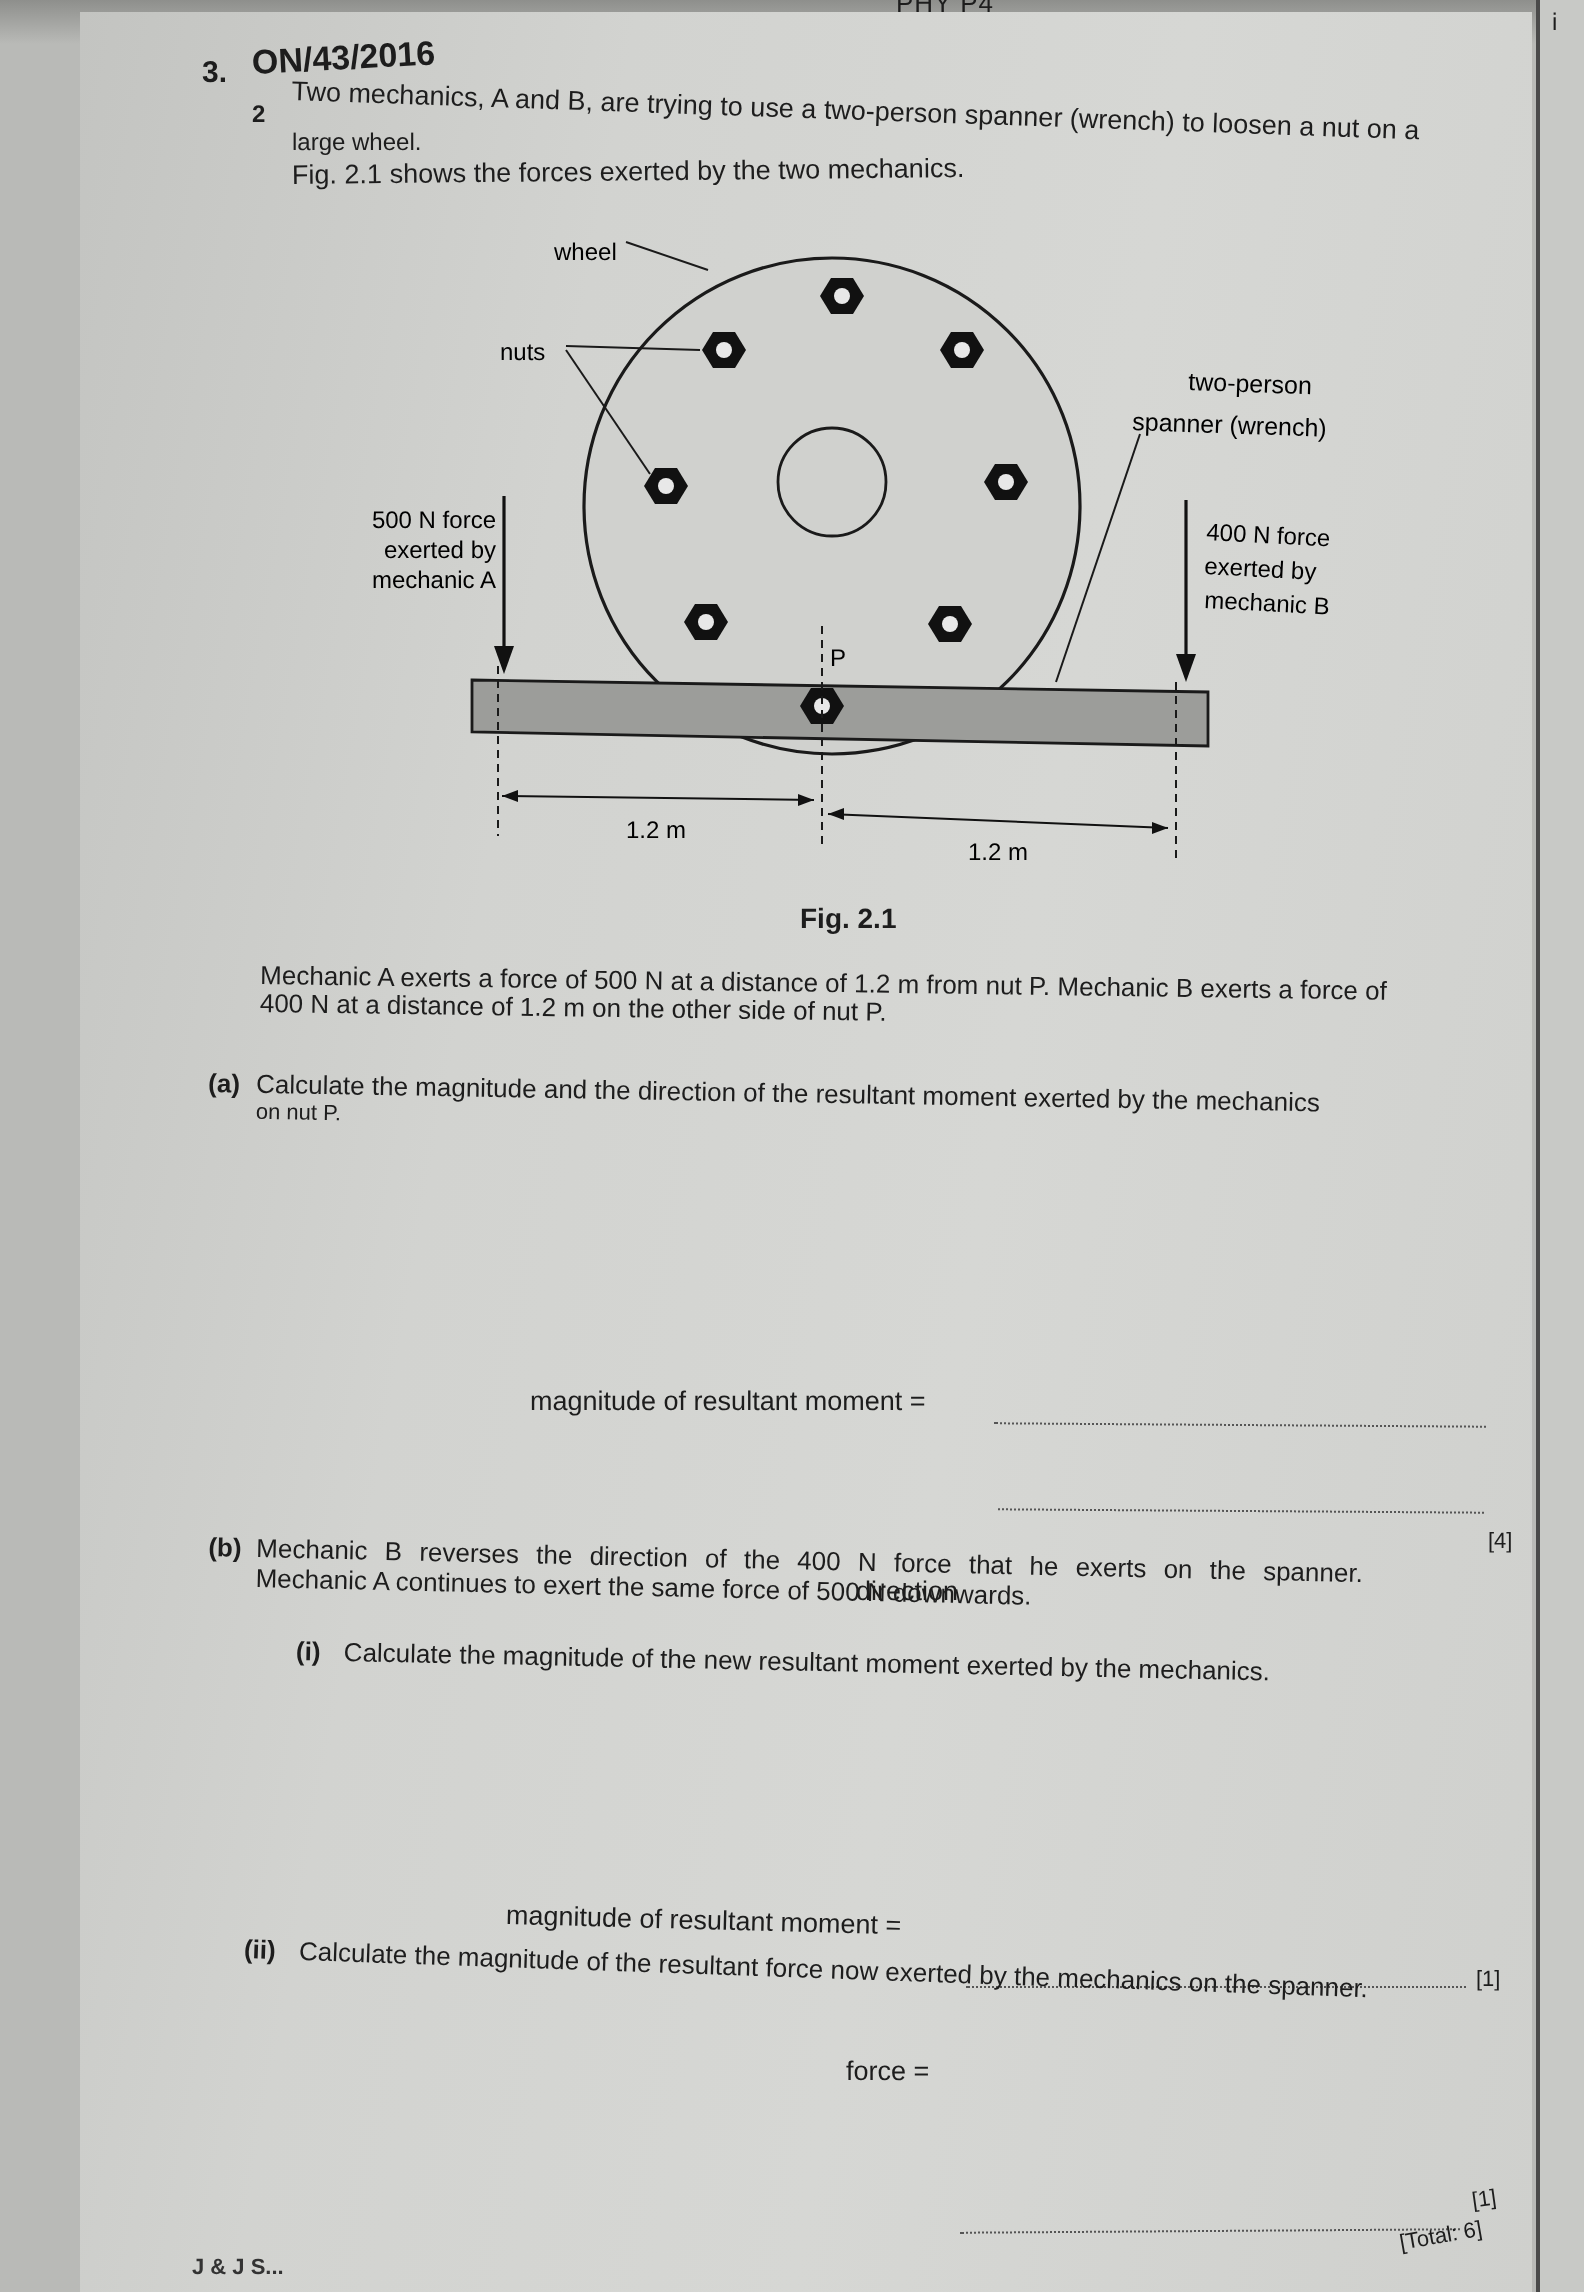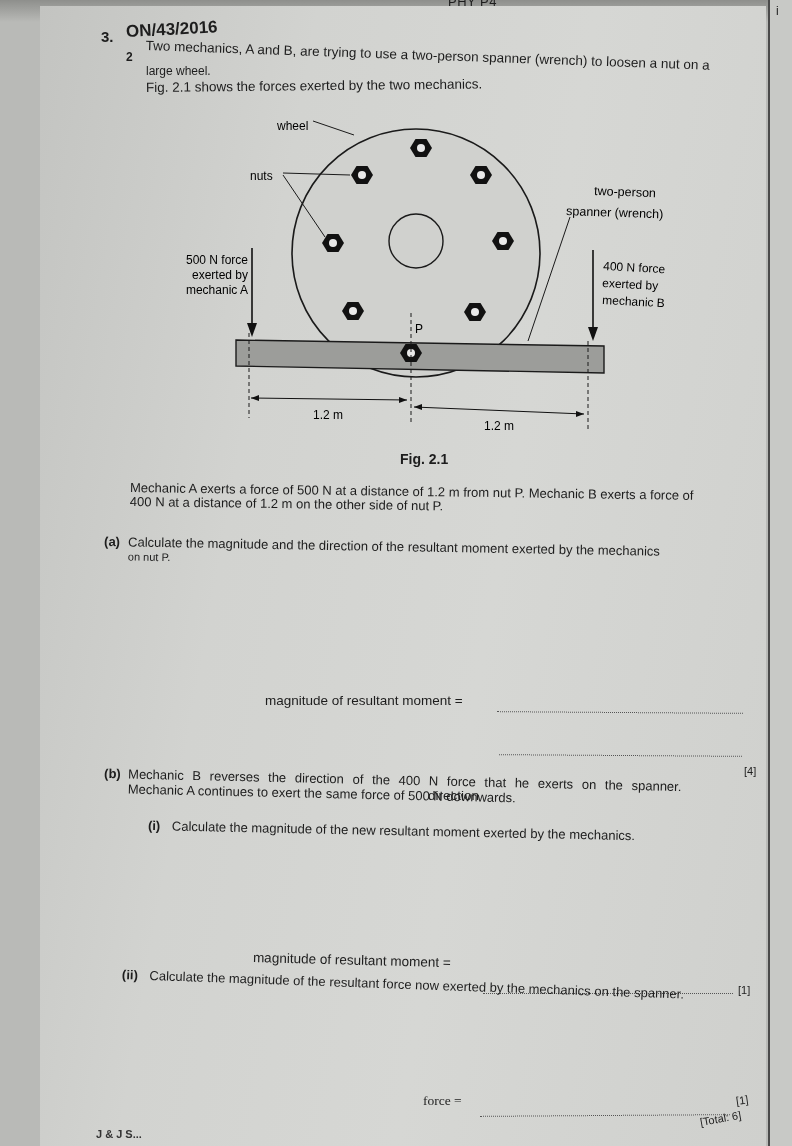"force =" div.t { font-family: Liberation Serif, serif -> none; top: 1093px -> 1028px }
